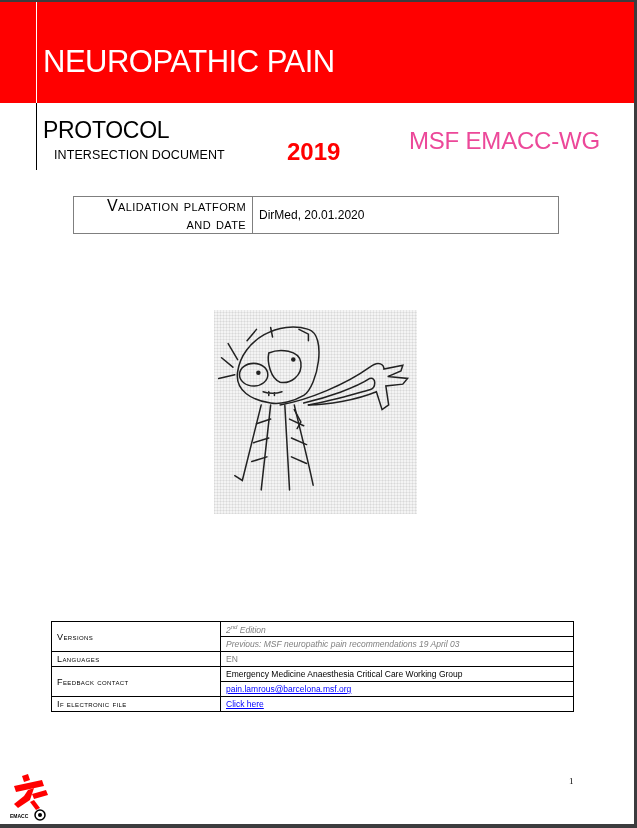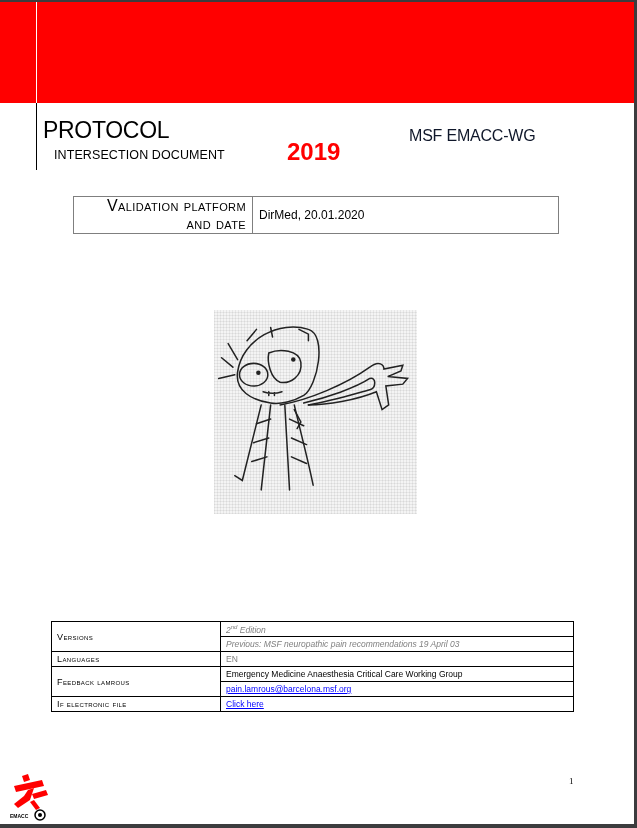"NEUROPATHIC PAIN" div.title { html: none -> <div>NEUROPATHIC PAIN</div> }
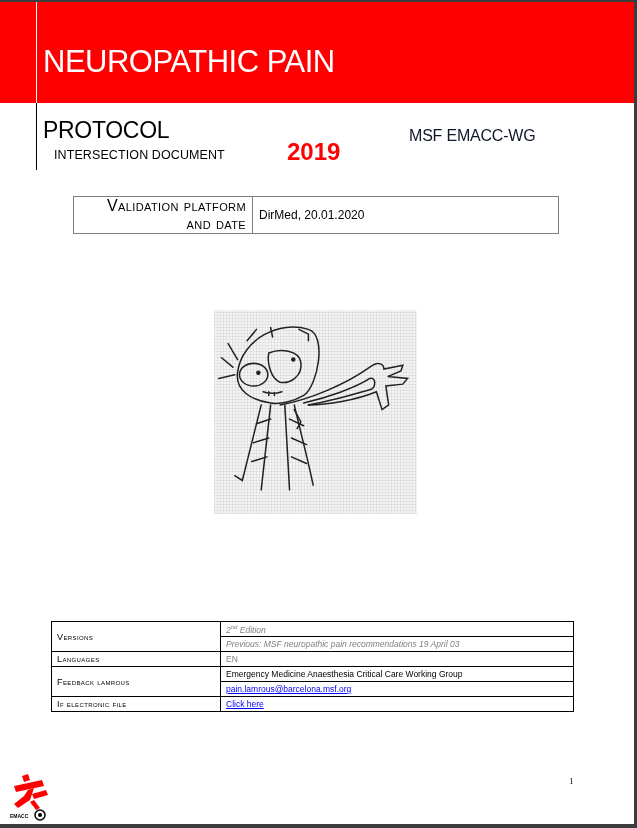"MSF EMACC-WG" .org { color: #0f172a -> #ec4899; font-size: 16px -> 24px }
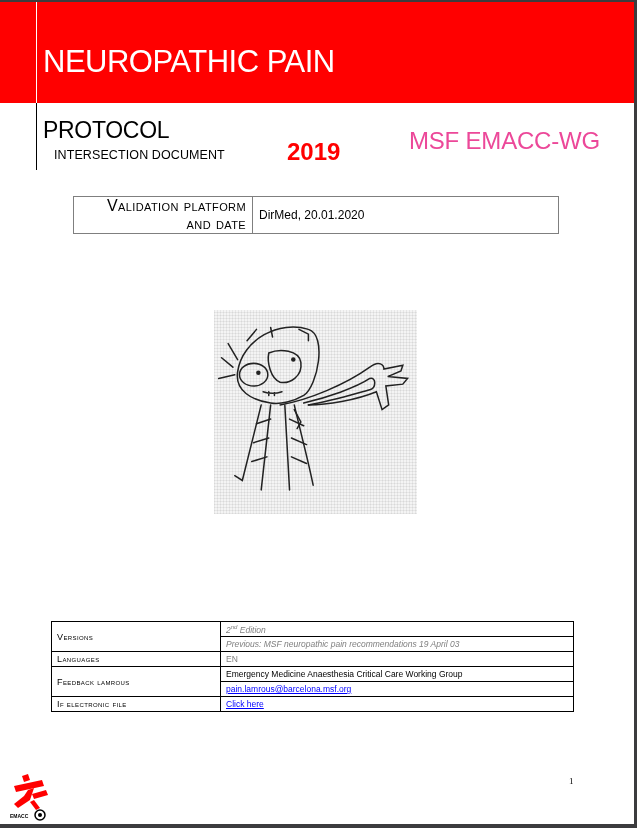"Feedback lamrous" span.sc { text: lamrous -> contact }
